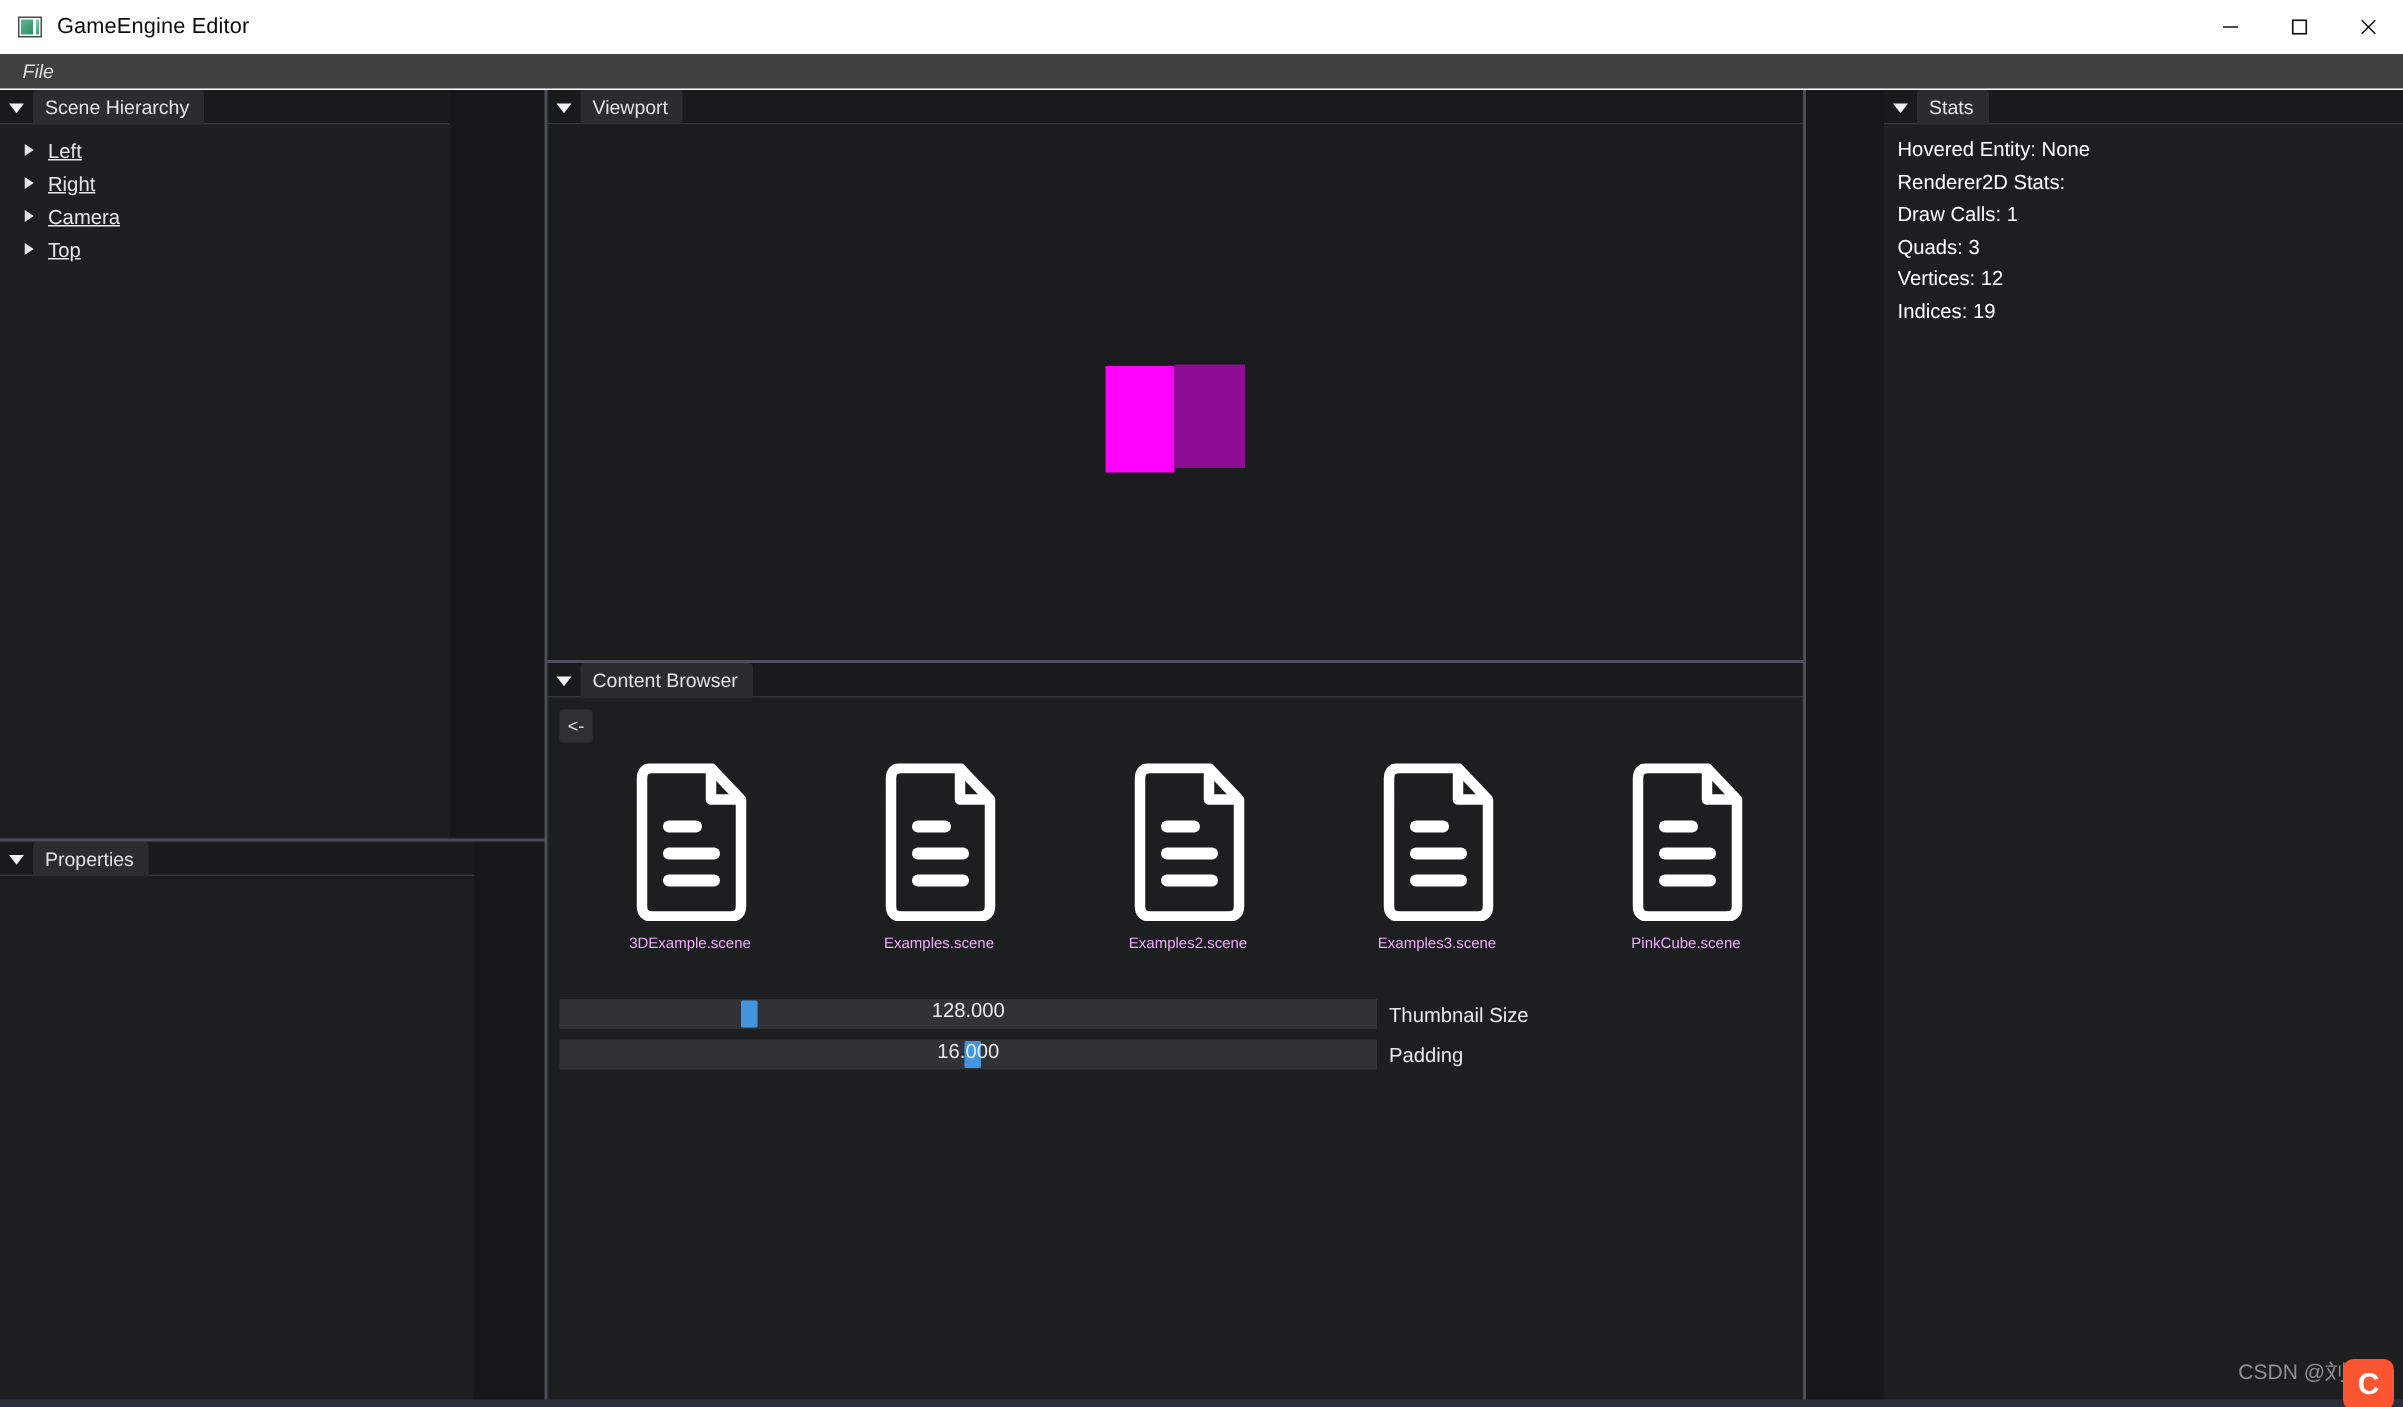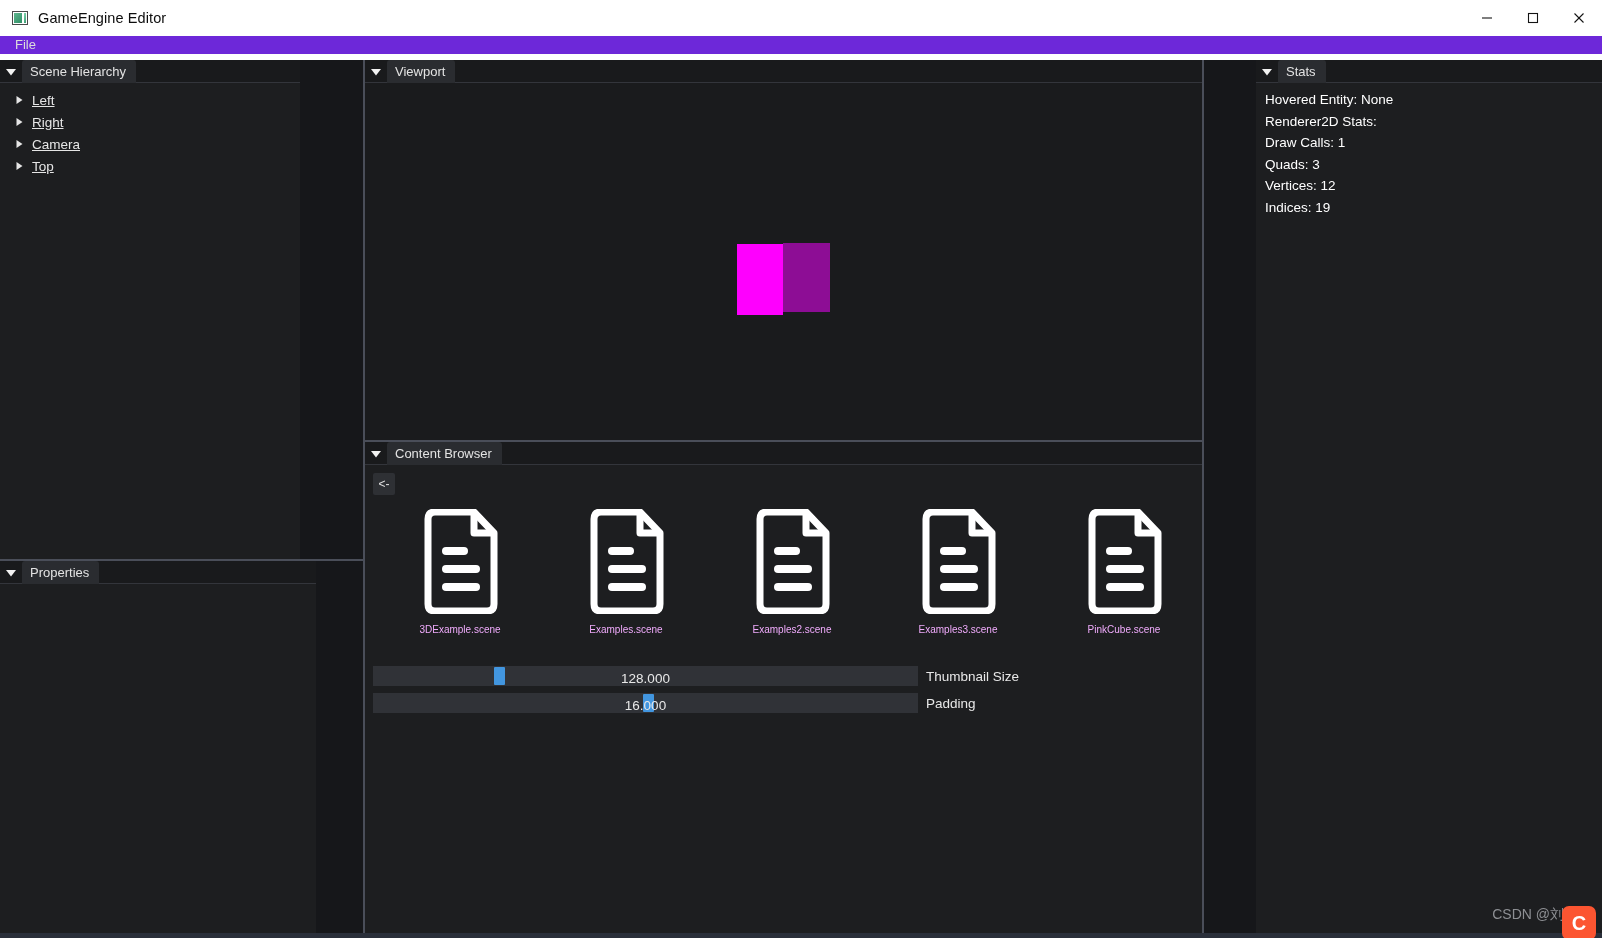"File" #menubar { background: #6d28d9 -> #404040; border-bottom: 6px solid #ffffff -> 1px solid #ffffff; font-style: none -> italic }
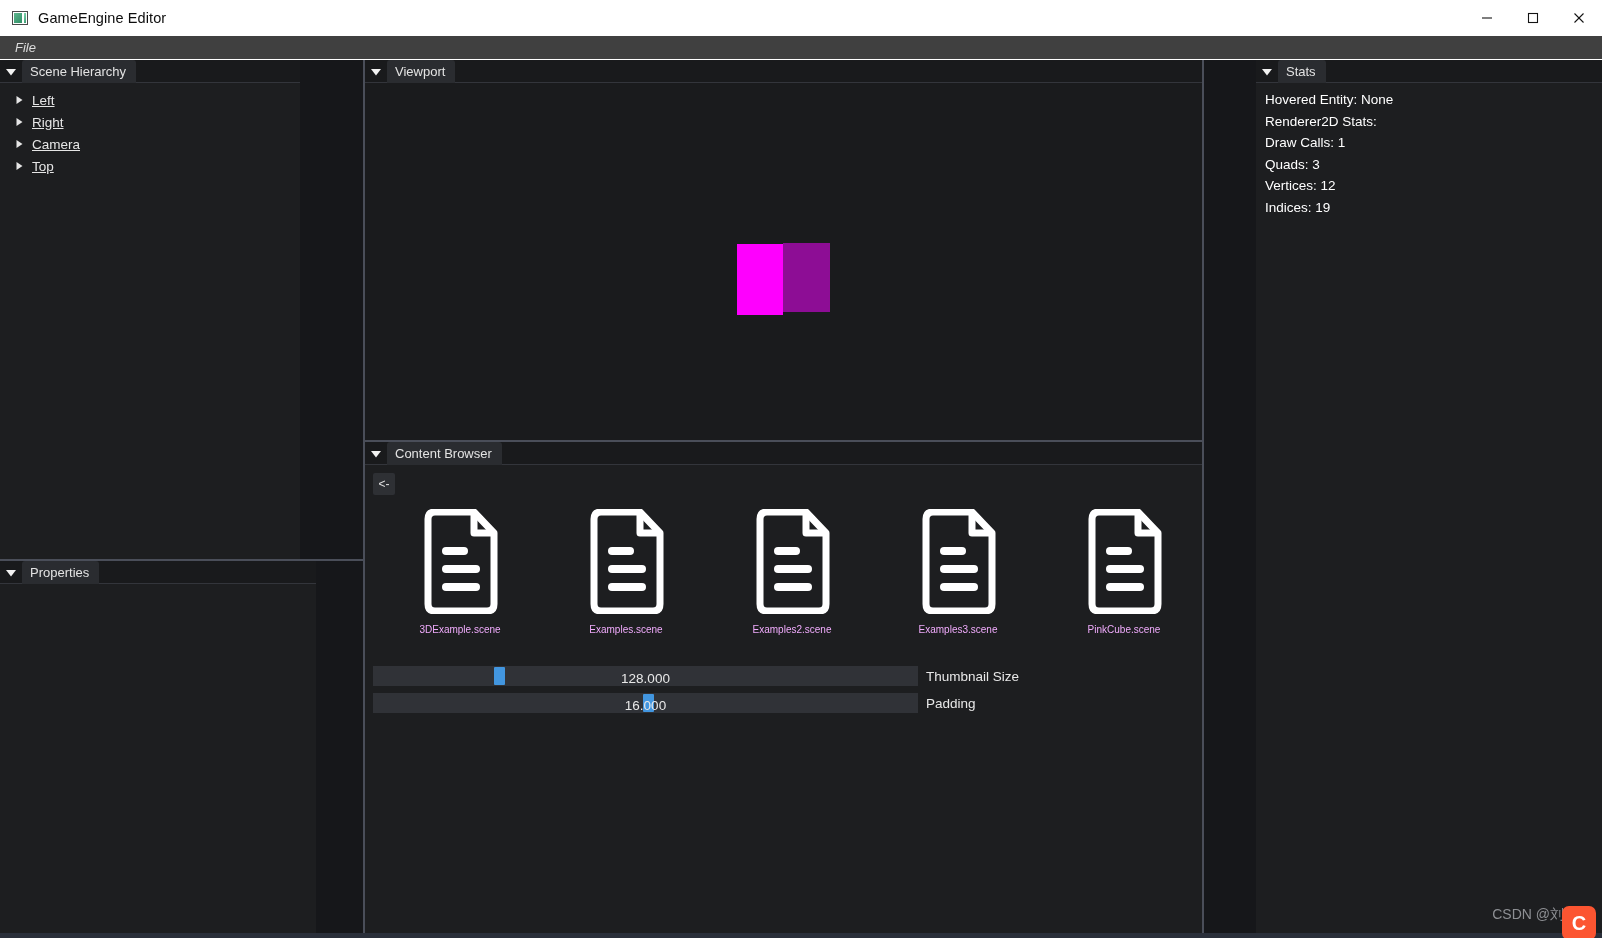"128.000" .slider-track { align-items: flex-end -> flex-start }
